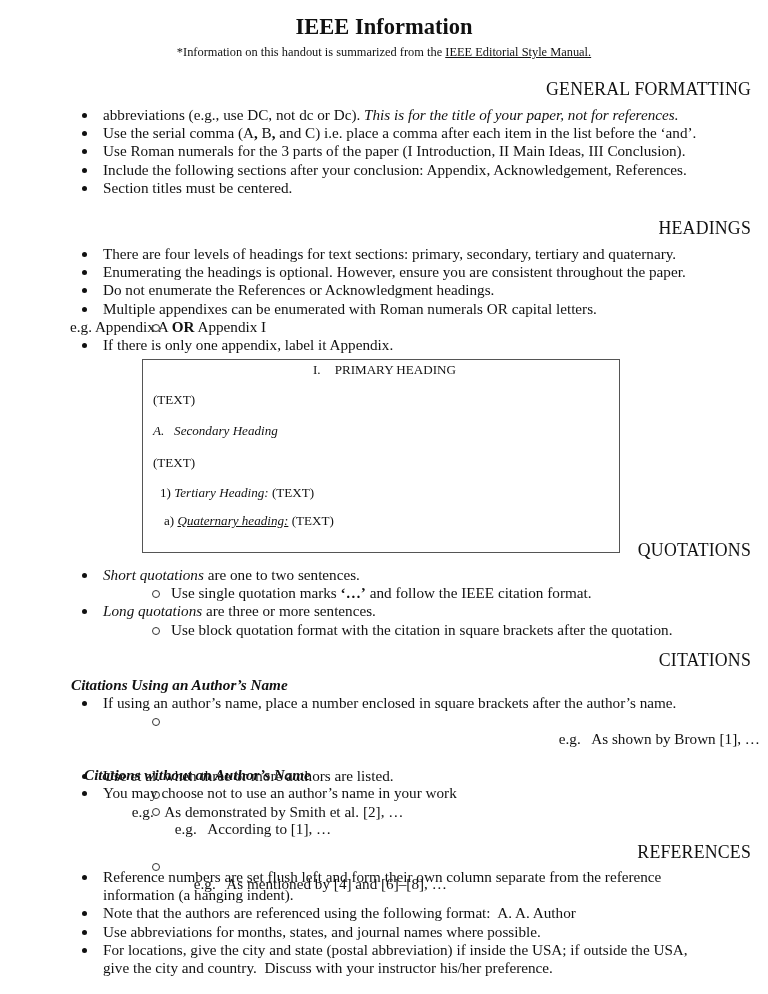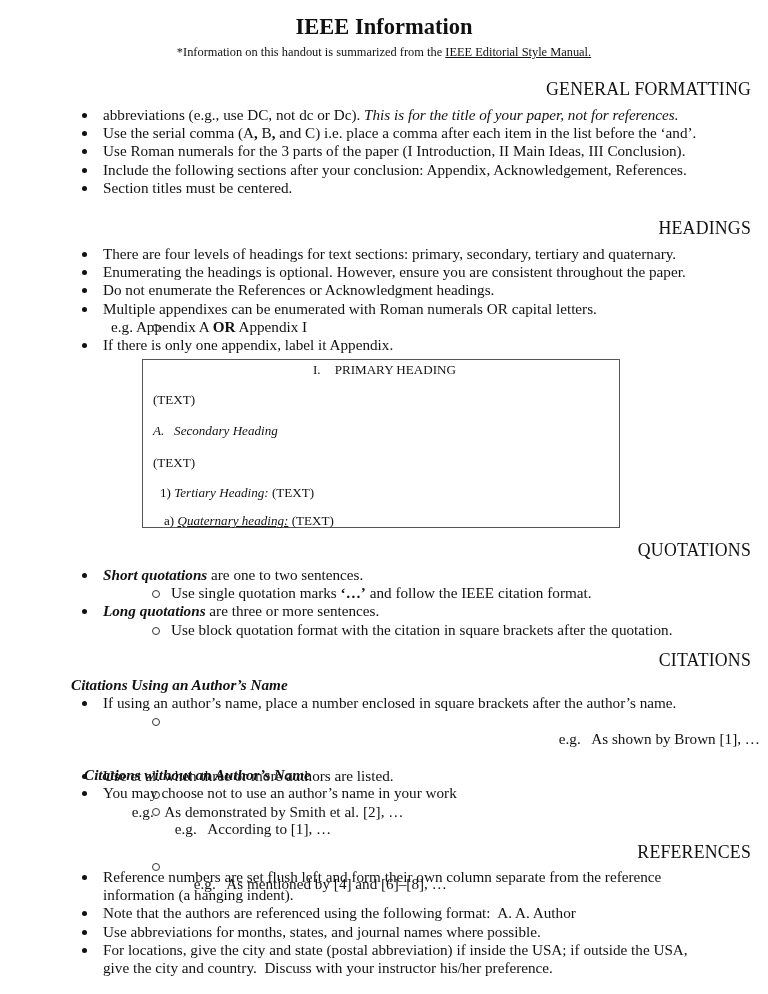"e.g. Appendix A OR Appendix" div.sub { padding-left: 111px -> 70px }
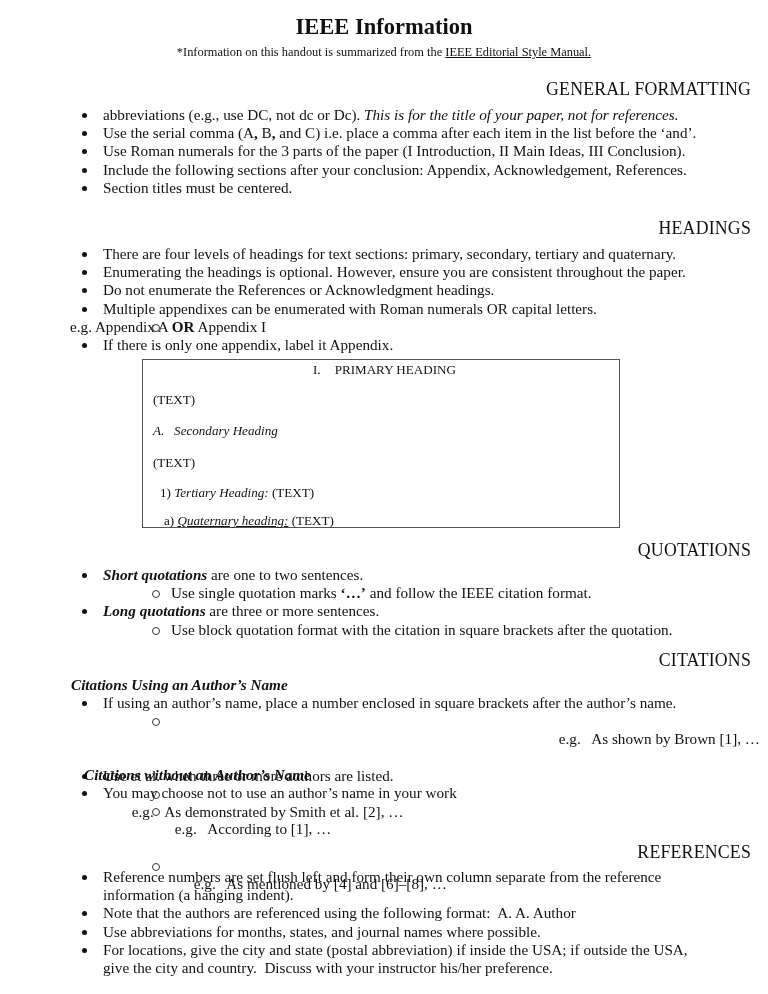"I. PRIMARY HEADING" .hbox { height: 169px -> 194px }
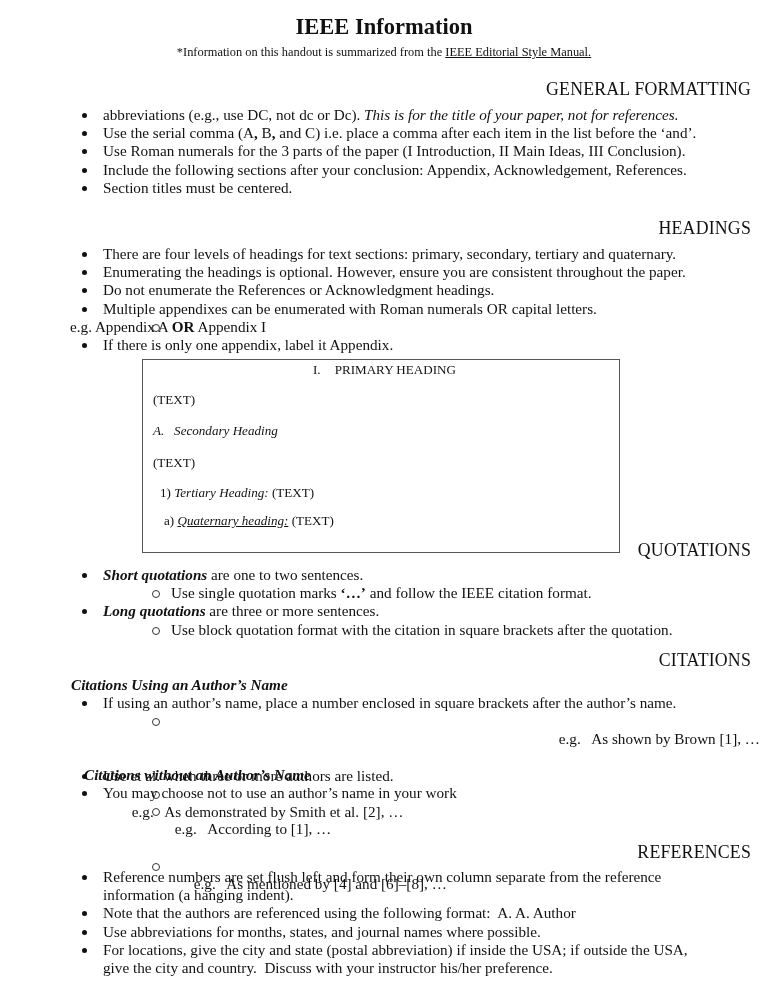"Short quotations" .bi { font-weight: bold -> normal }
